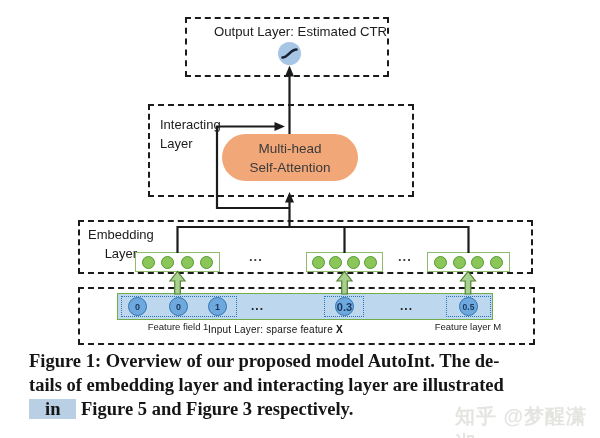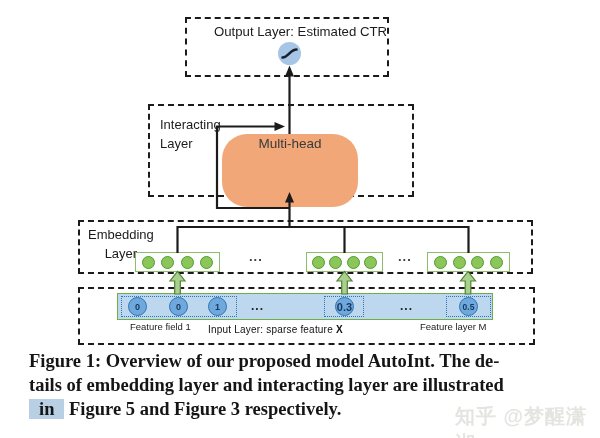"Multi-head" .attention-box { height: 73px -> 47px; justify-content: none -> center }
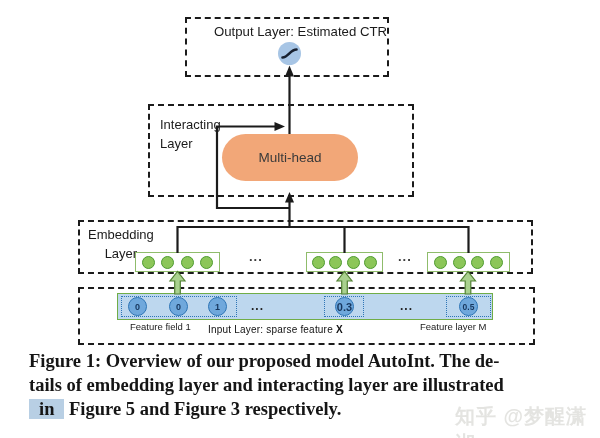"Self-Attention" div { html: none -> <div>Self-Attention</div> }
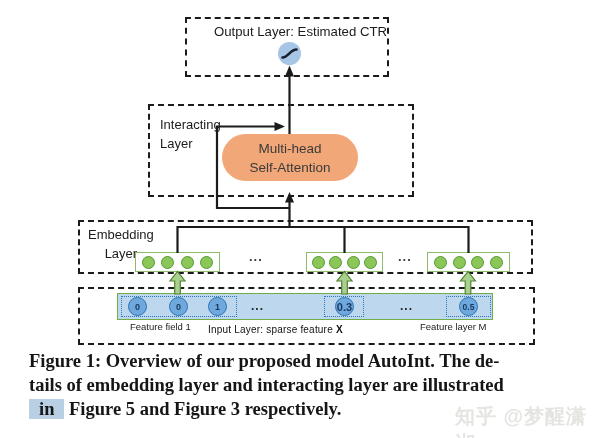"Feature field 1" .field-label { text-align: none -> center }
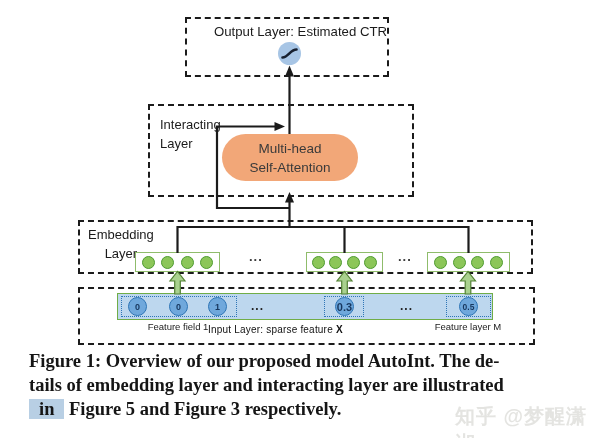"in" .hl { padding: 0 10px -> 0 16px }
